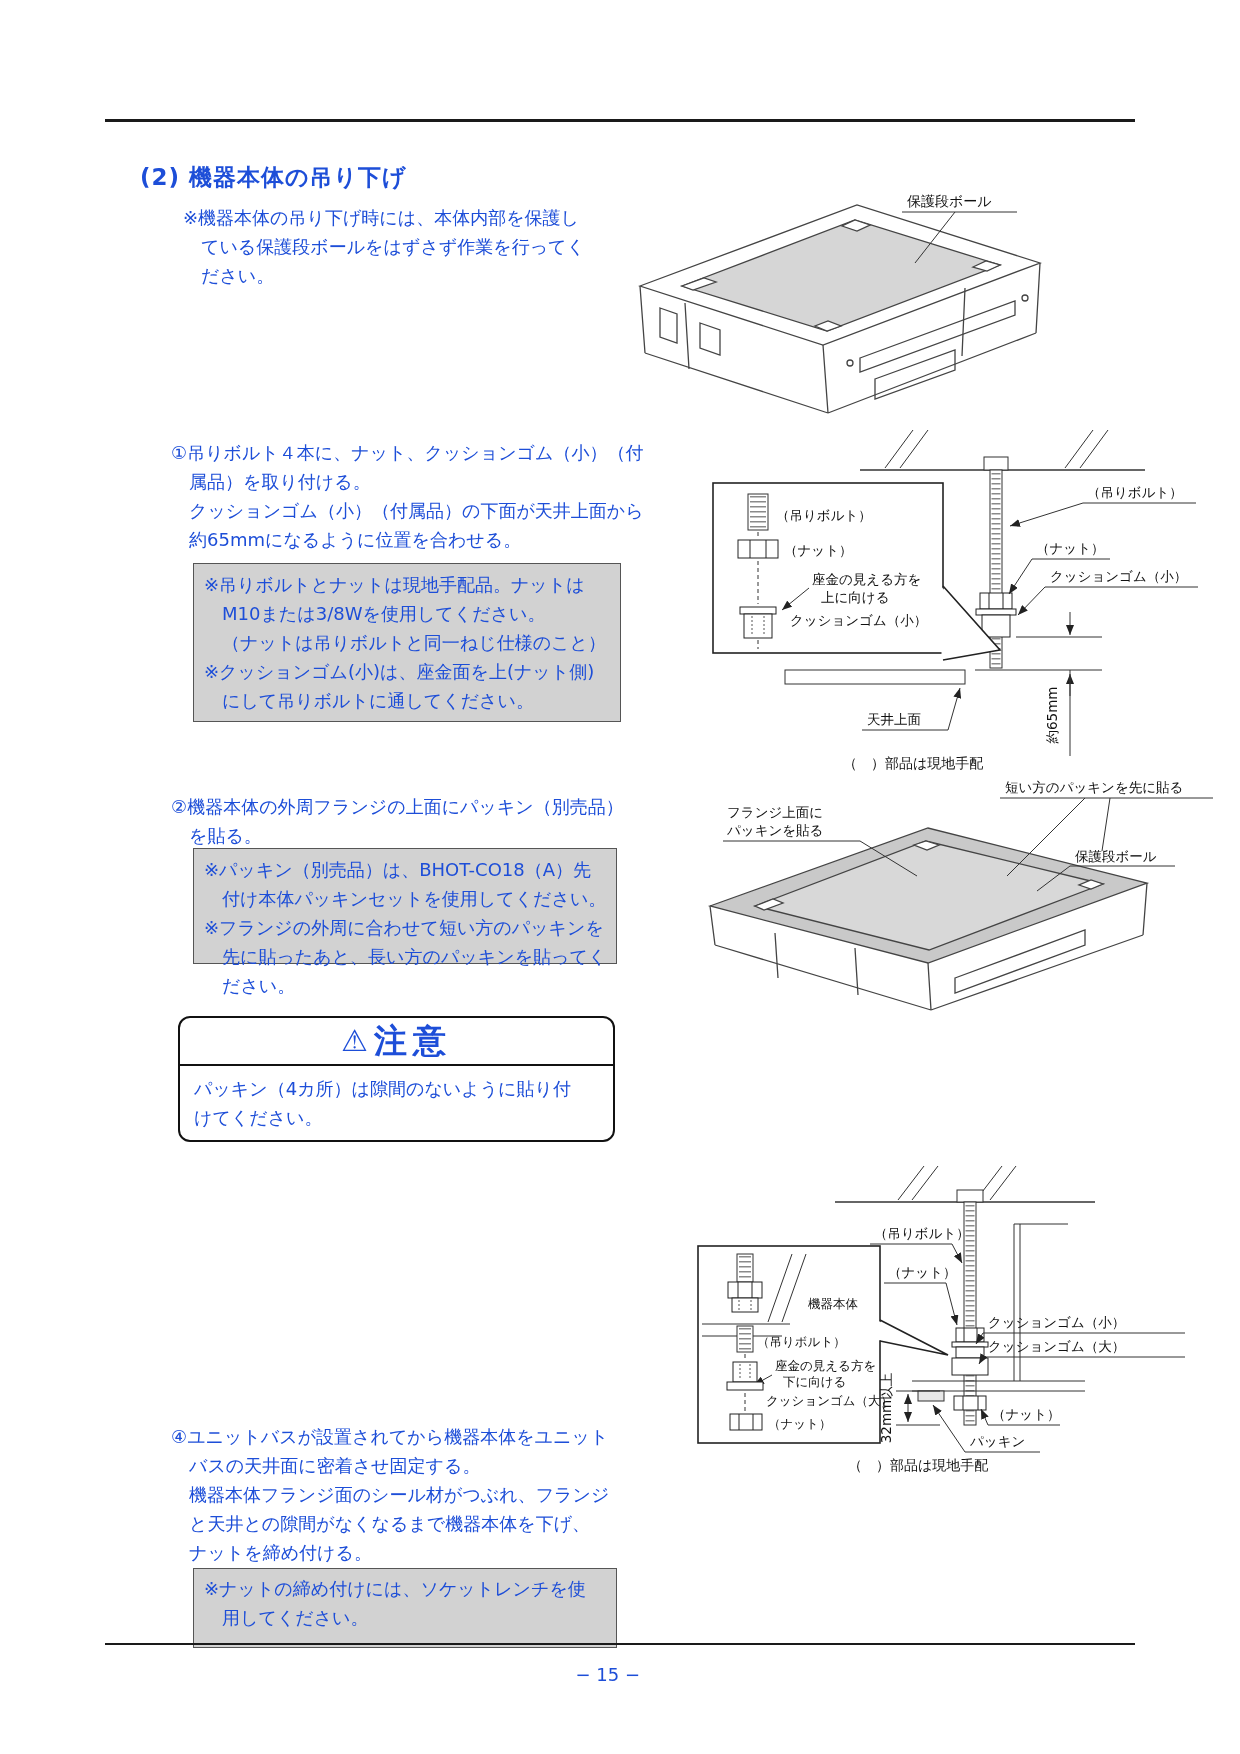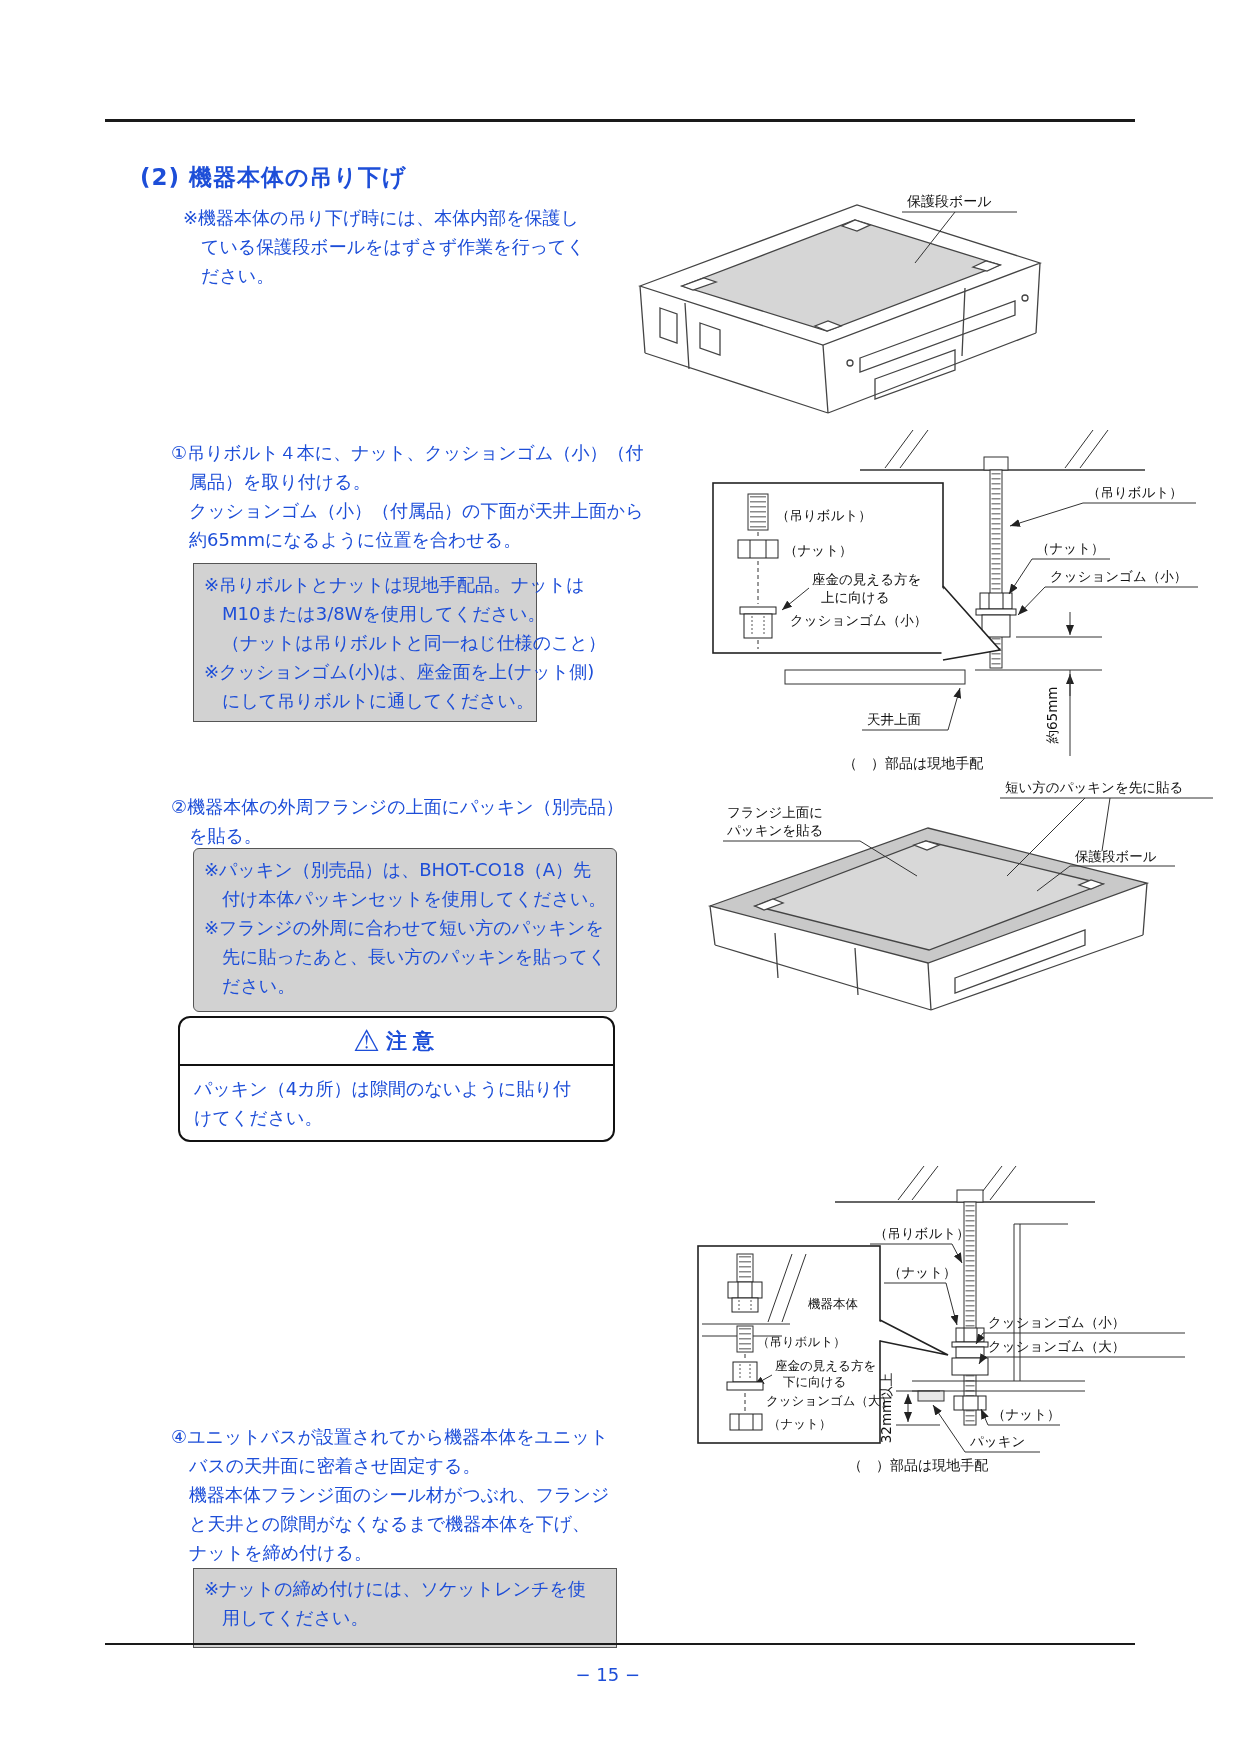"※吊りボルトとナットは現地手配品。ナットは" div.abs { width: 344px -> 428px }
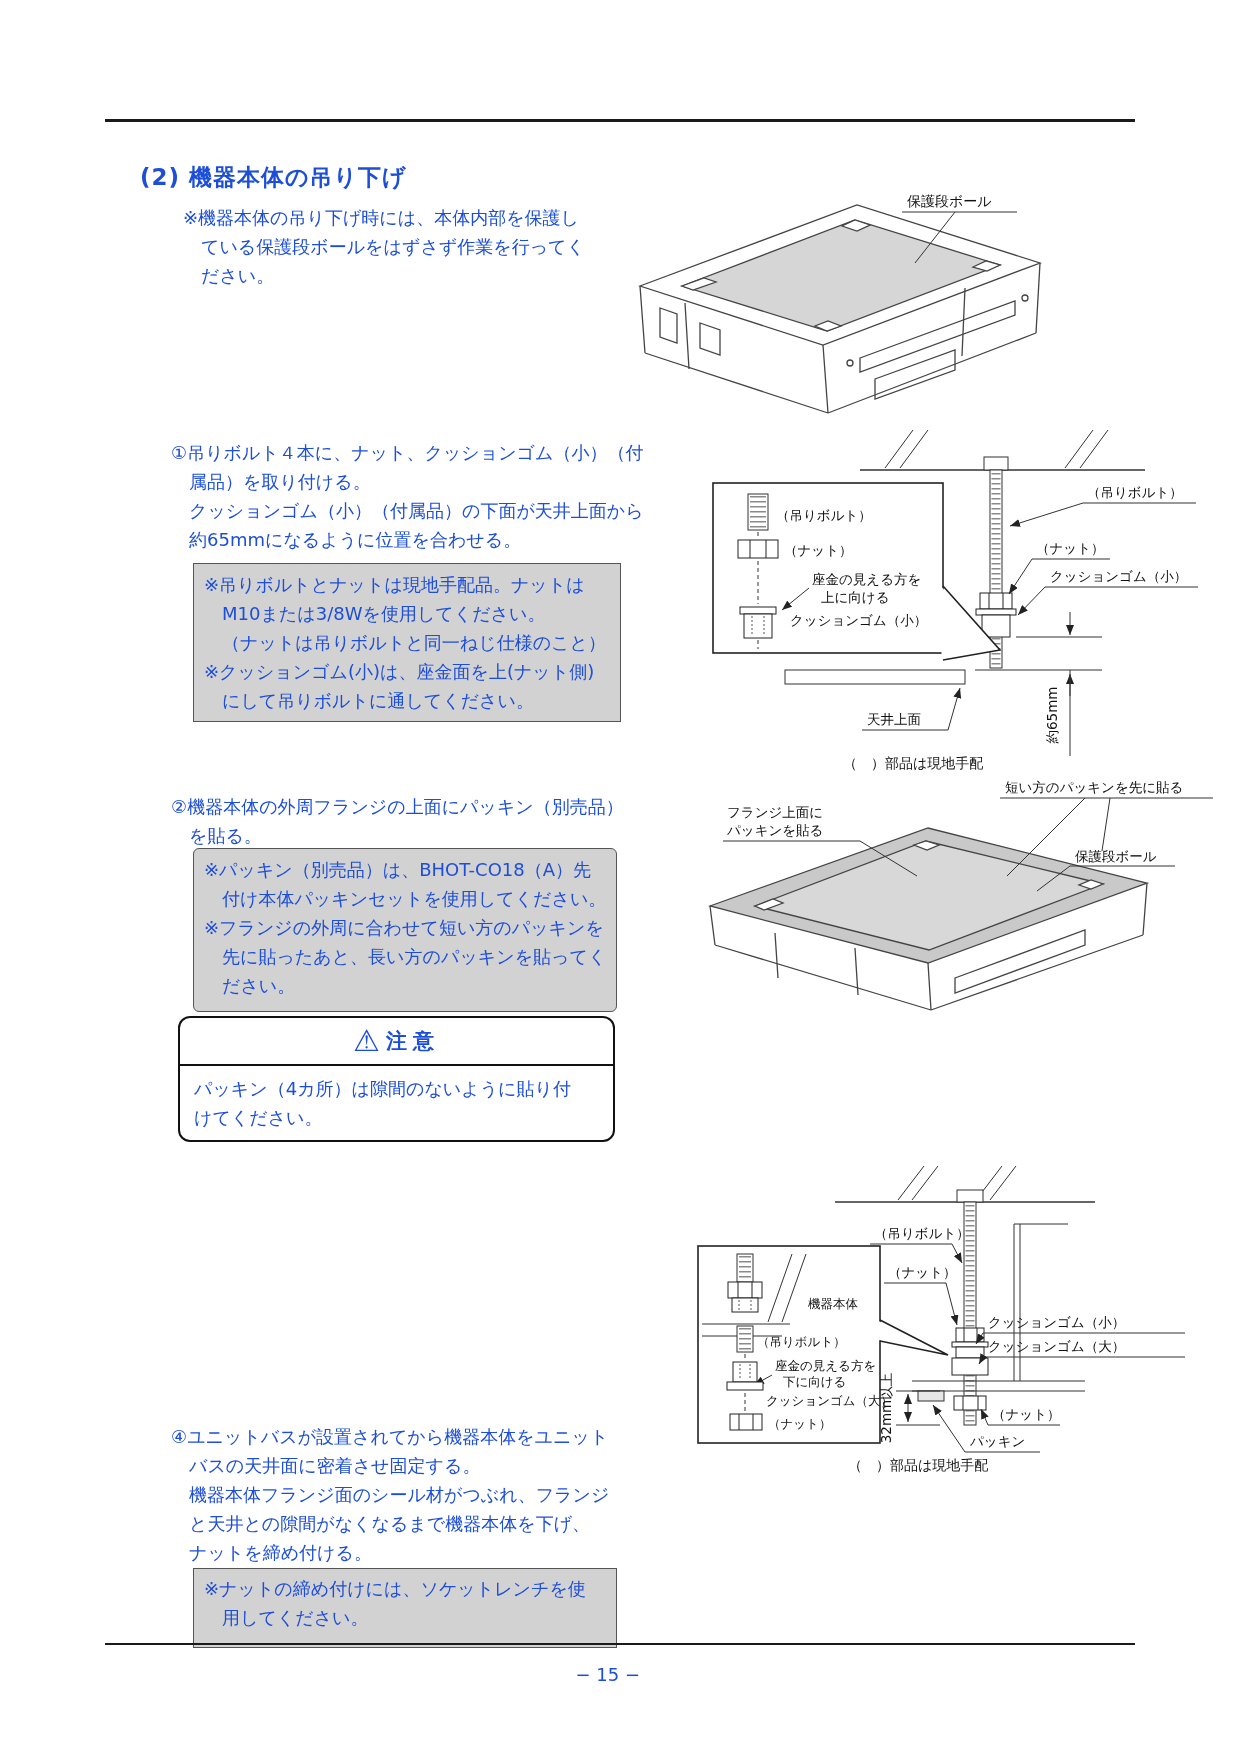"※パッキン（別売品）は、BHOT-CO18（A）先" div.abs { border-radius: 6px -> none; height: 164px -> 116px }
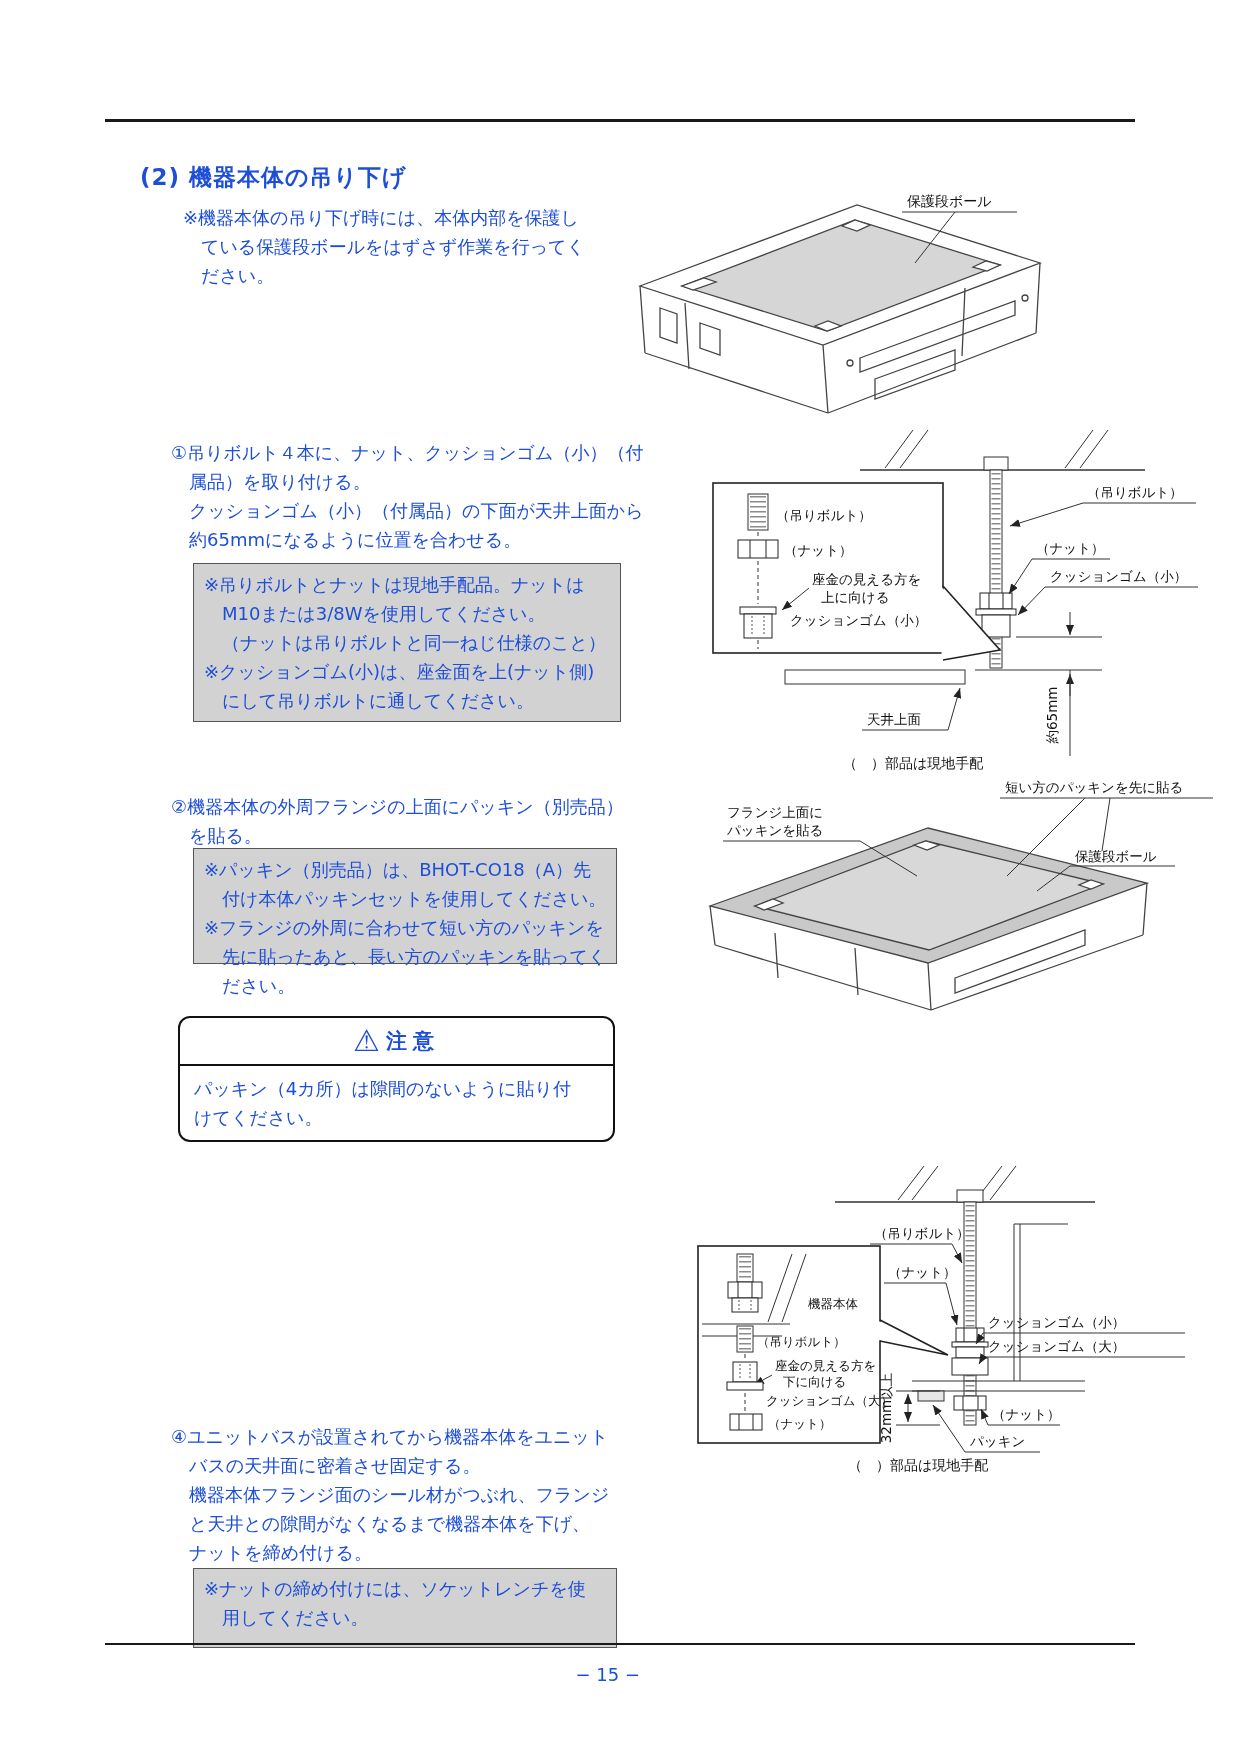"注意" .caution-header .word { font-size: 21px -> 33px }
